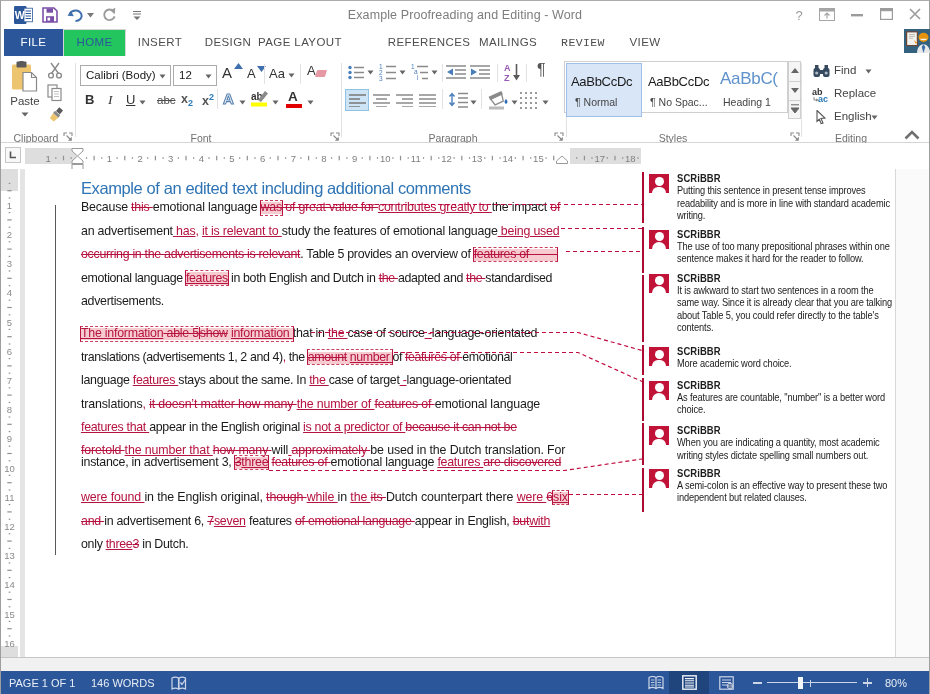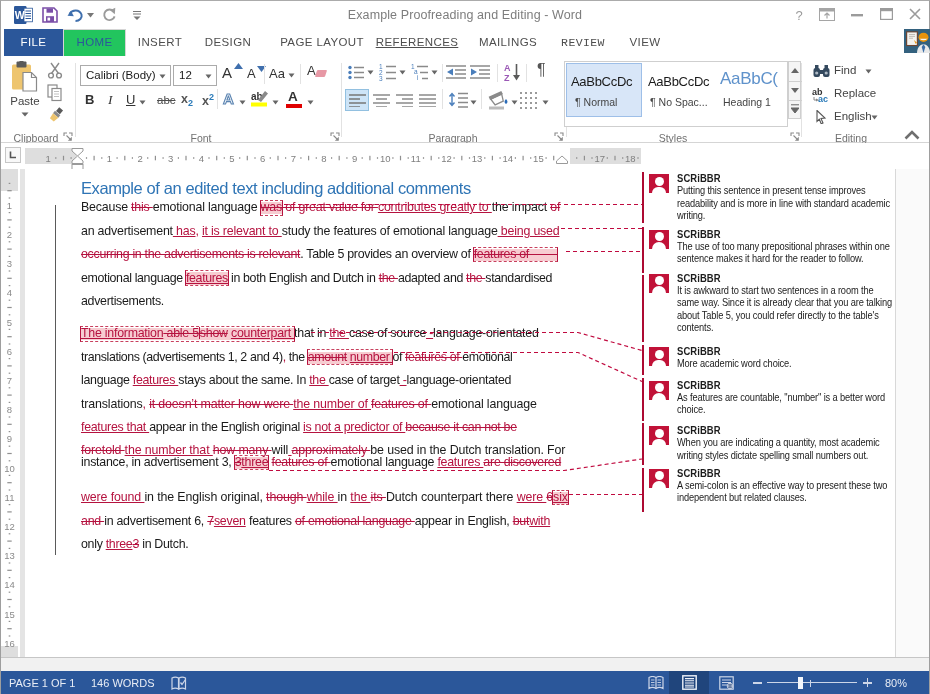"PAGE LAYOUT" div.tab { left: 263px -> 249px; text-align: right -> none }
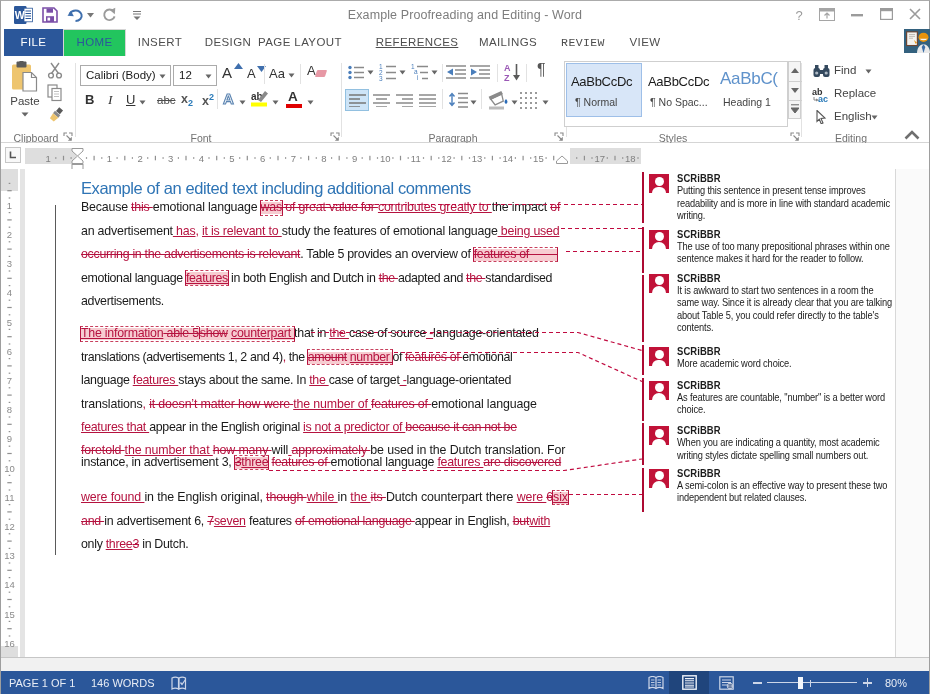"REFERENCES" div.tab { left: 368px -> 380px; text-decoration: underline -> none }
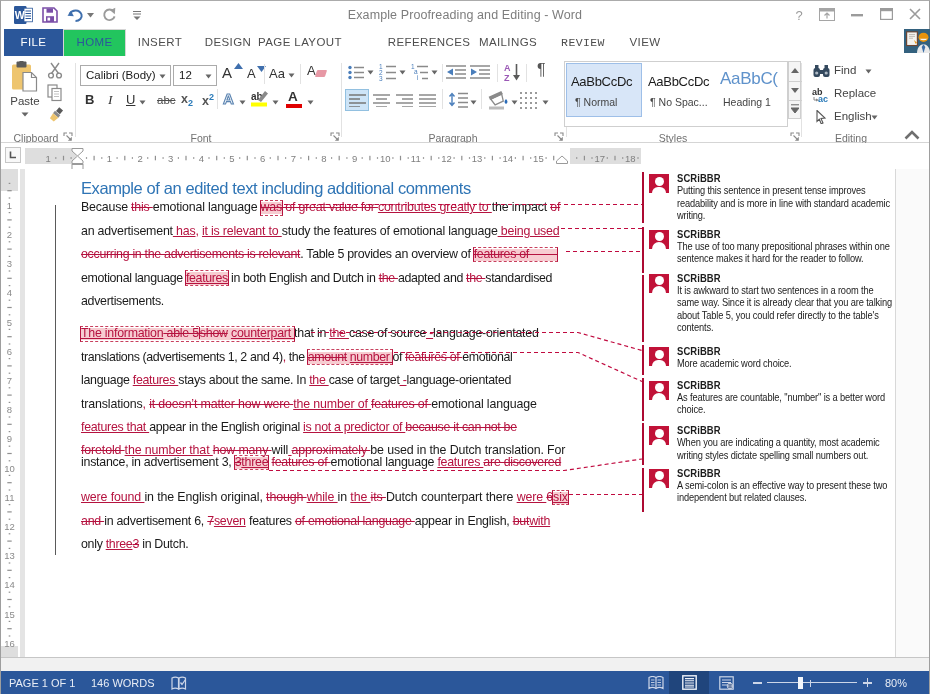"AaBbCcDc" div.abs { height: 66px -> 52px }
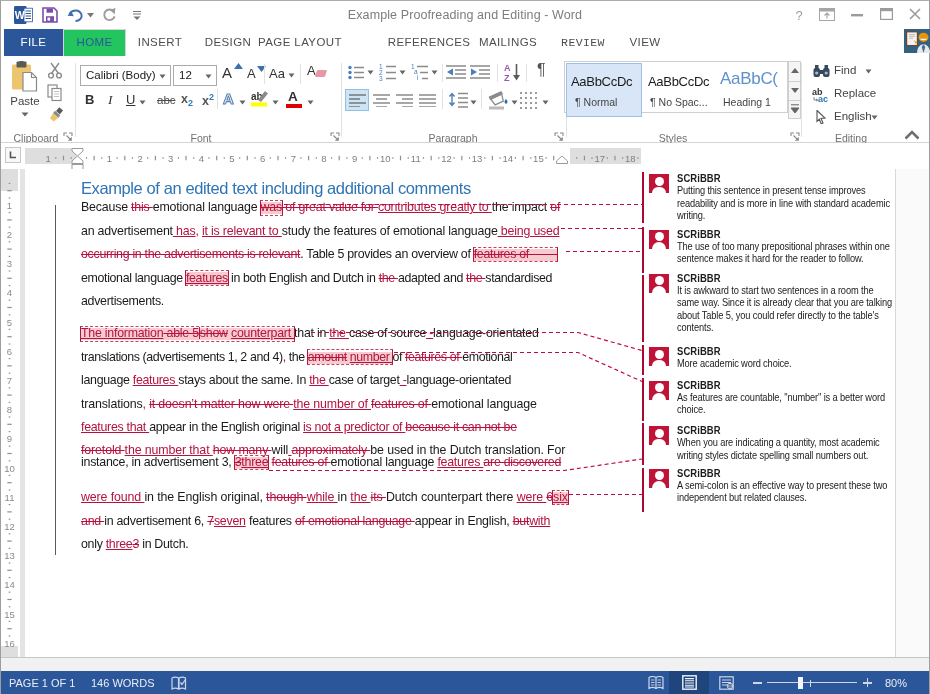"counterpart" span.ins { text: counterpart -> information }
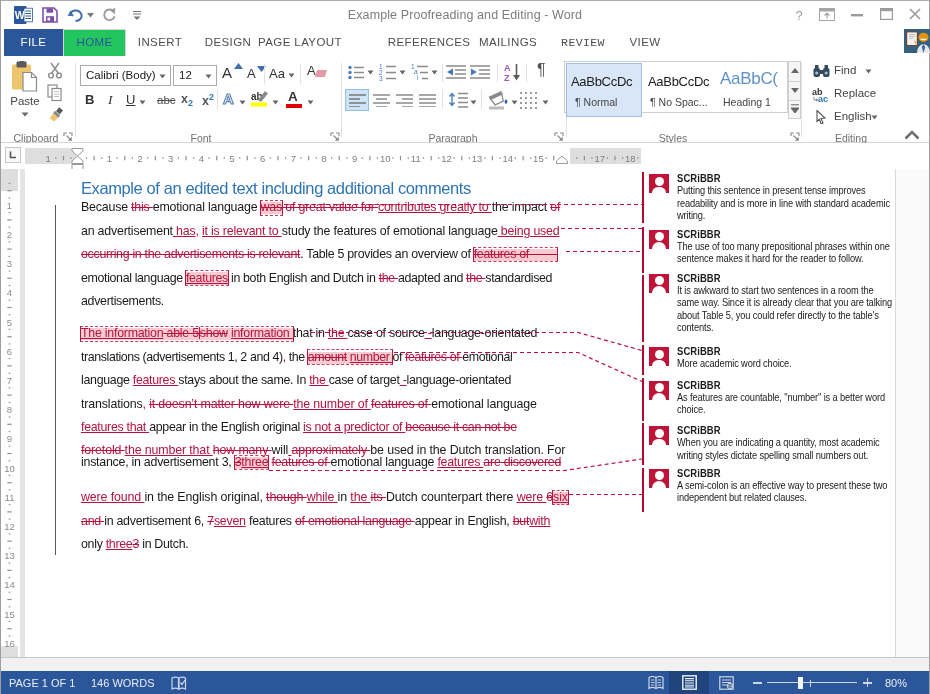"it doesn’t matter how were" span.del { text: were -> many }
